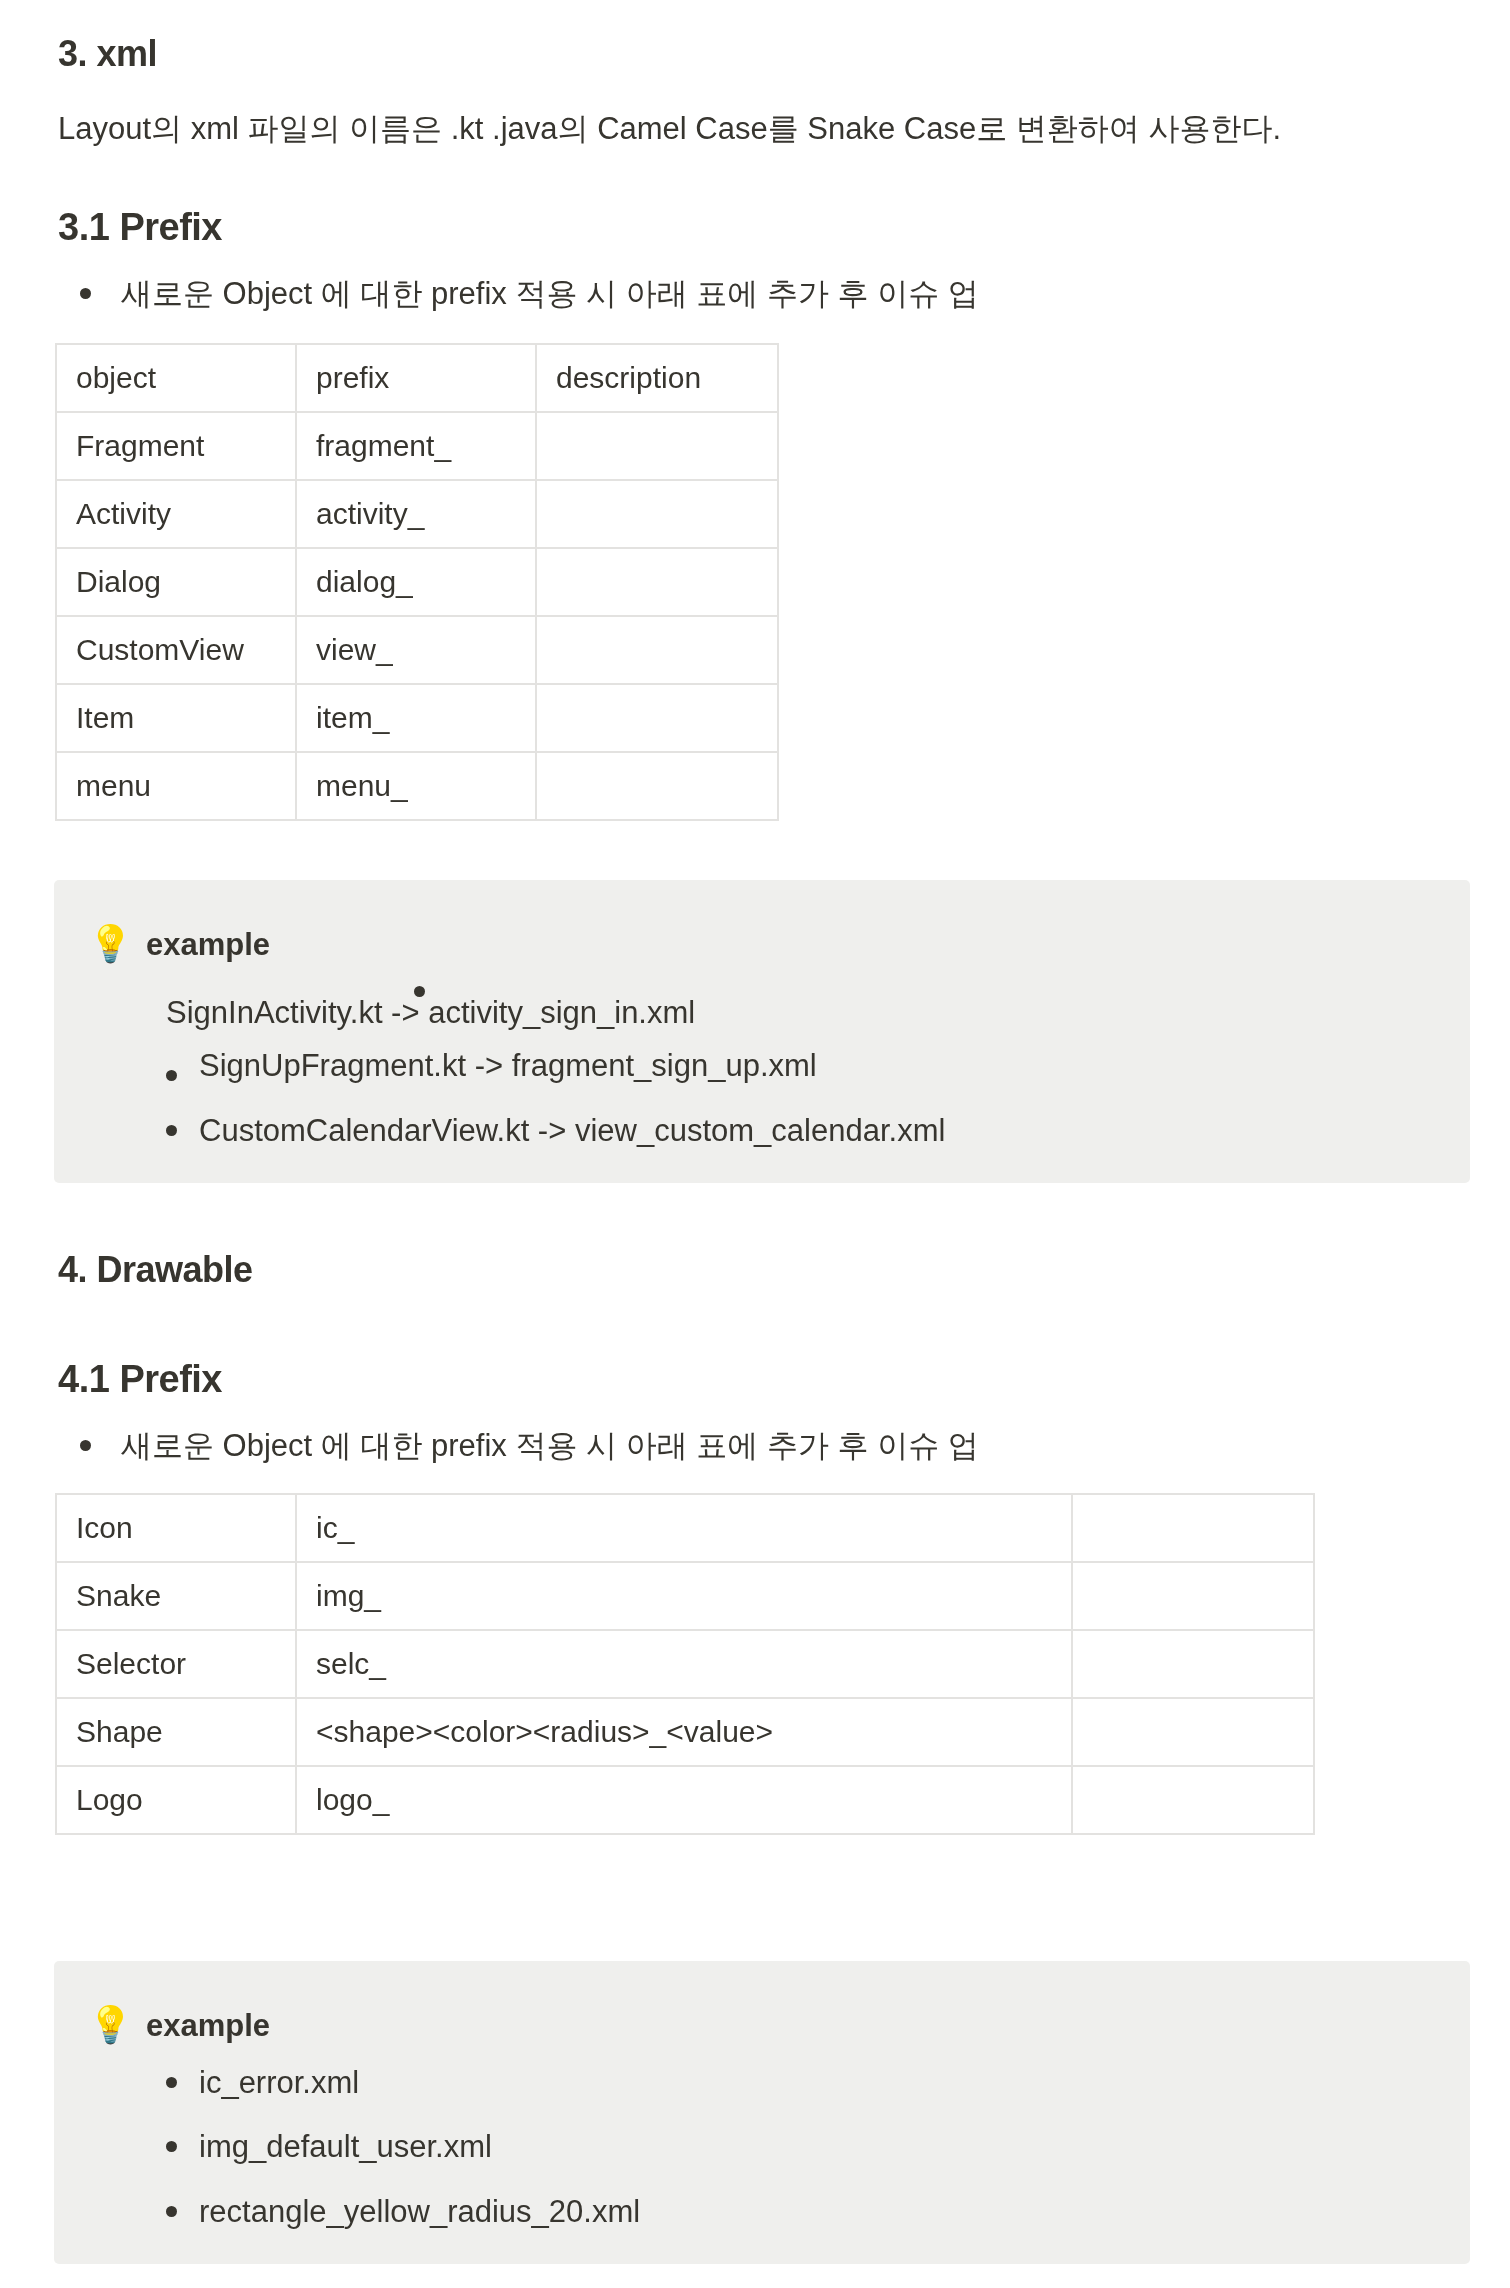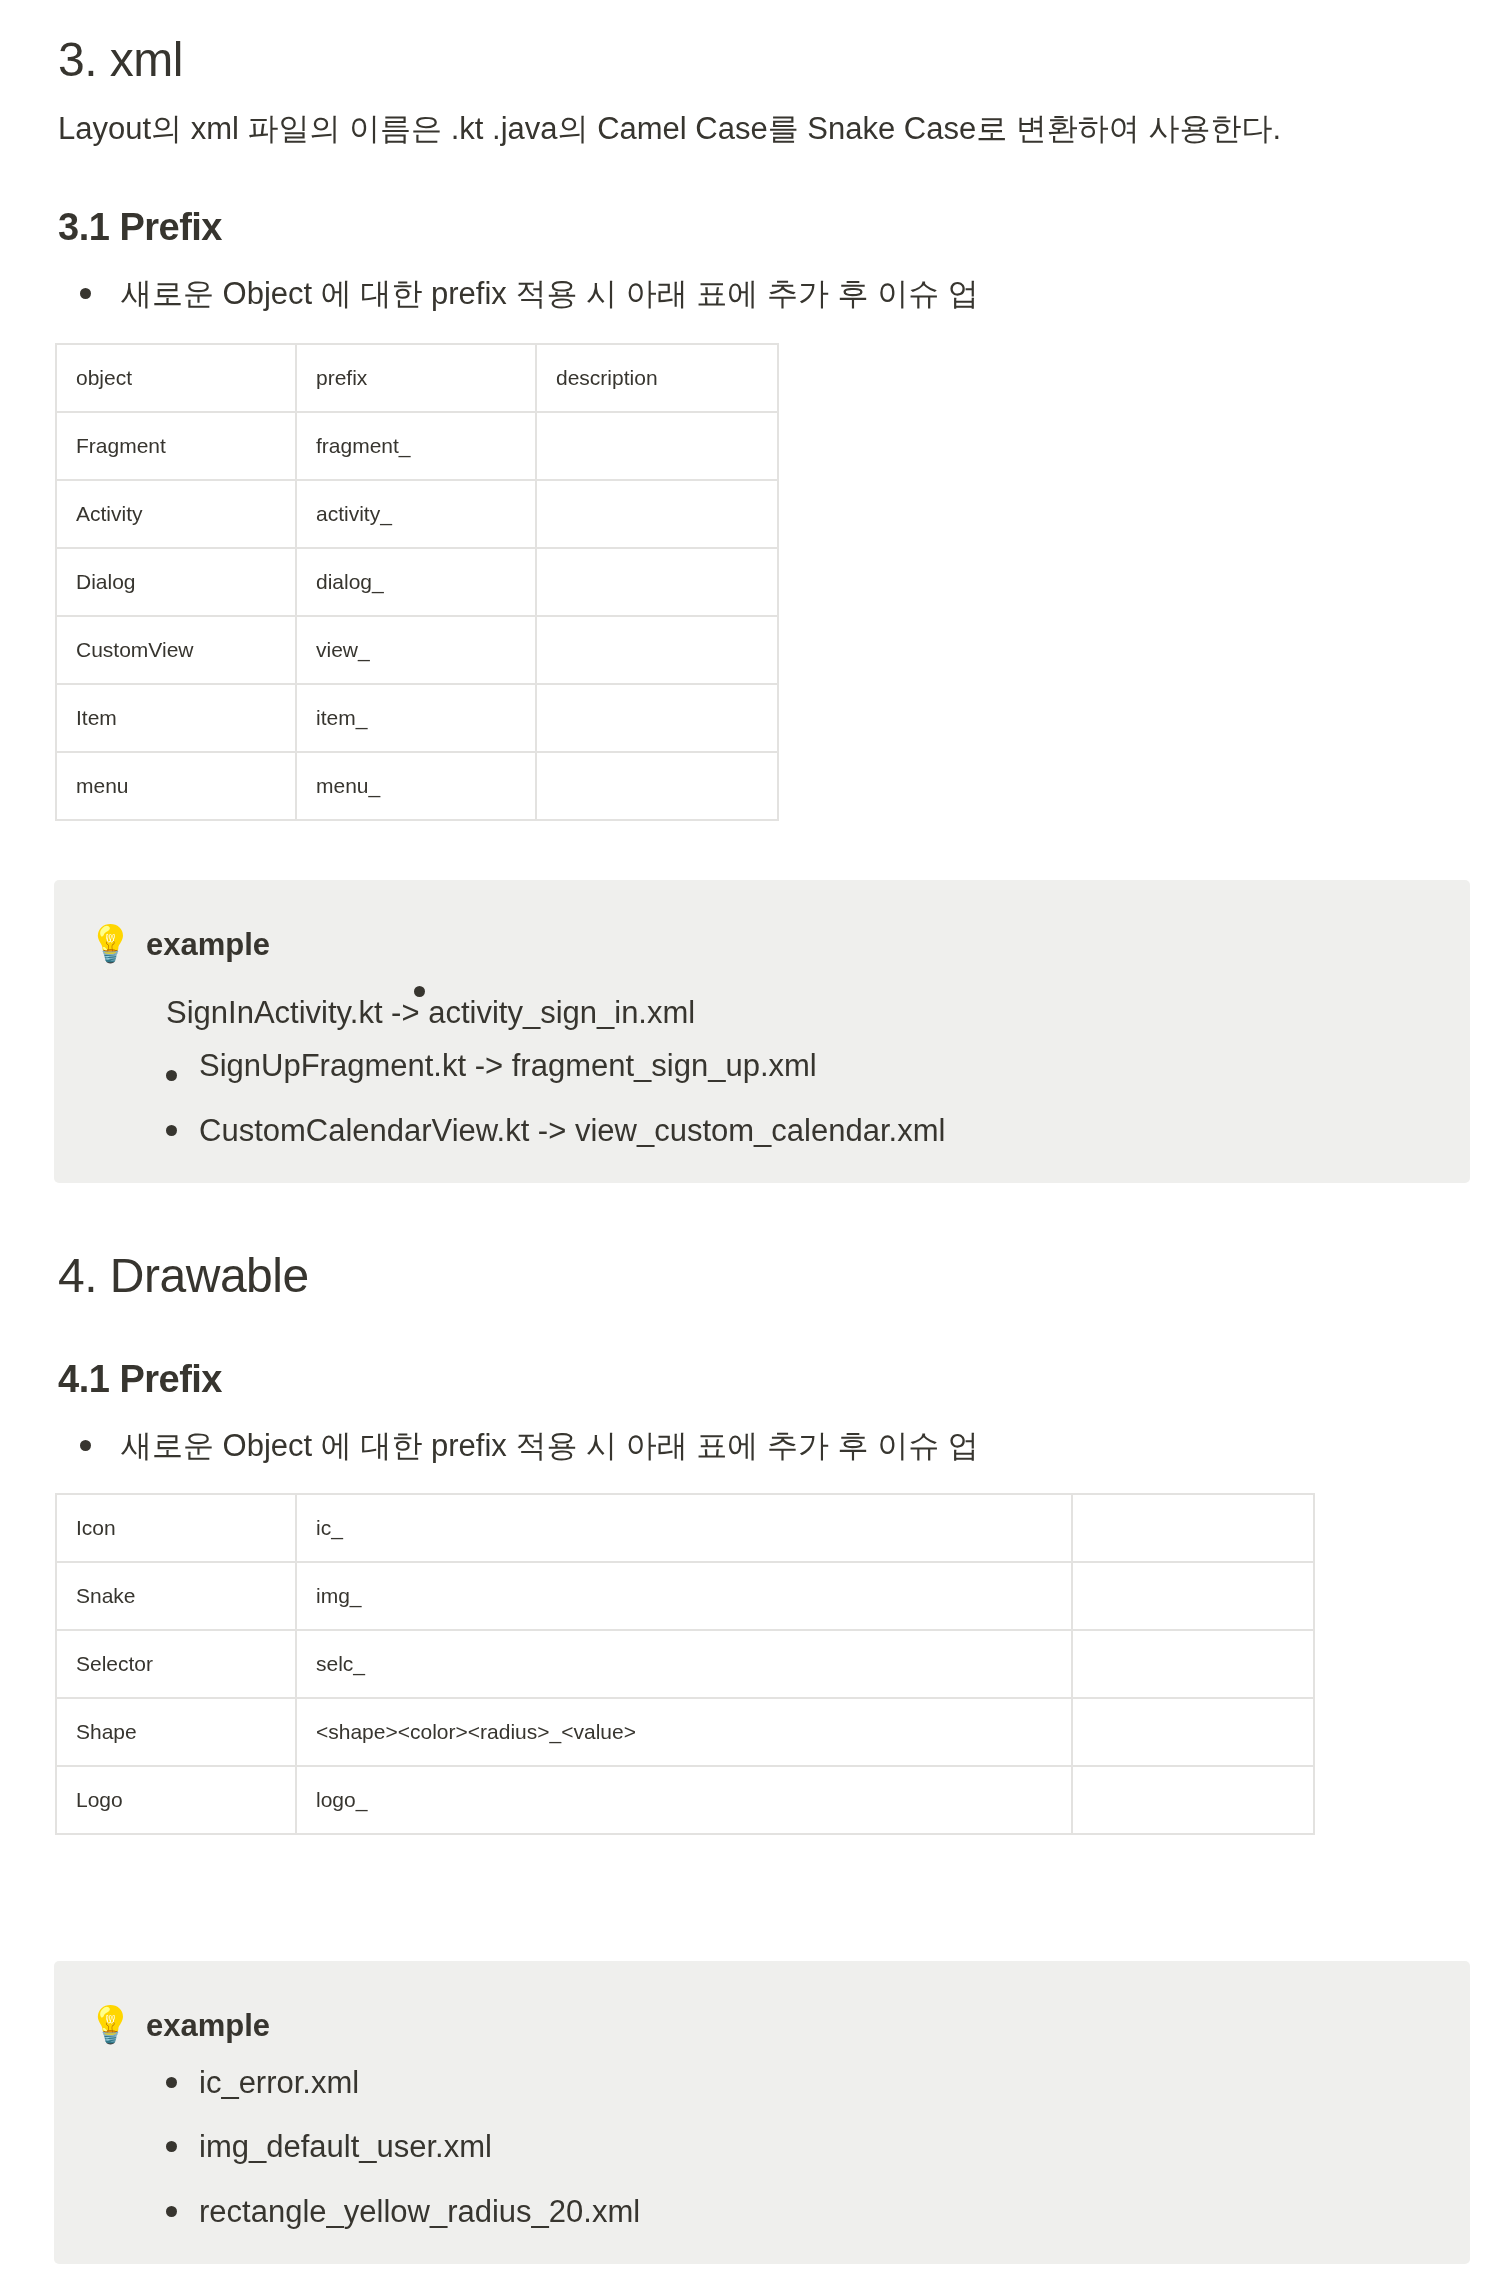"3. xml" .h1 { font-size: 48px -> 36px; font-weight: 400 -> 700 }
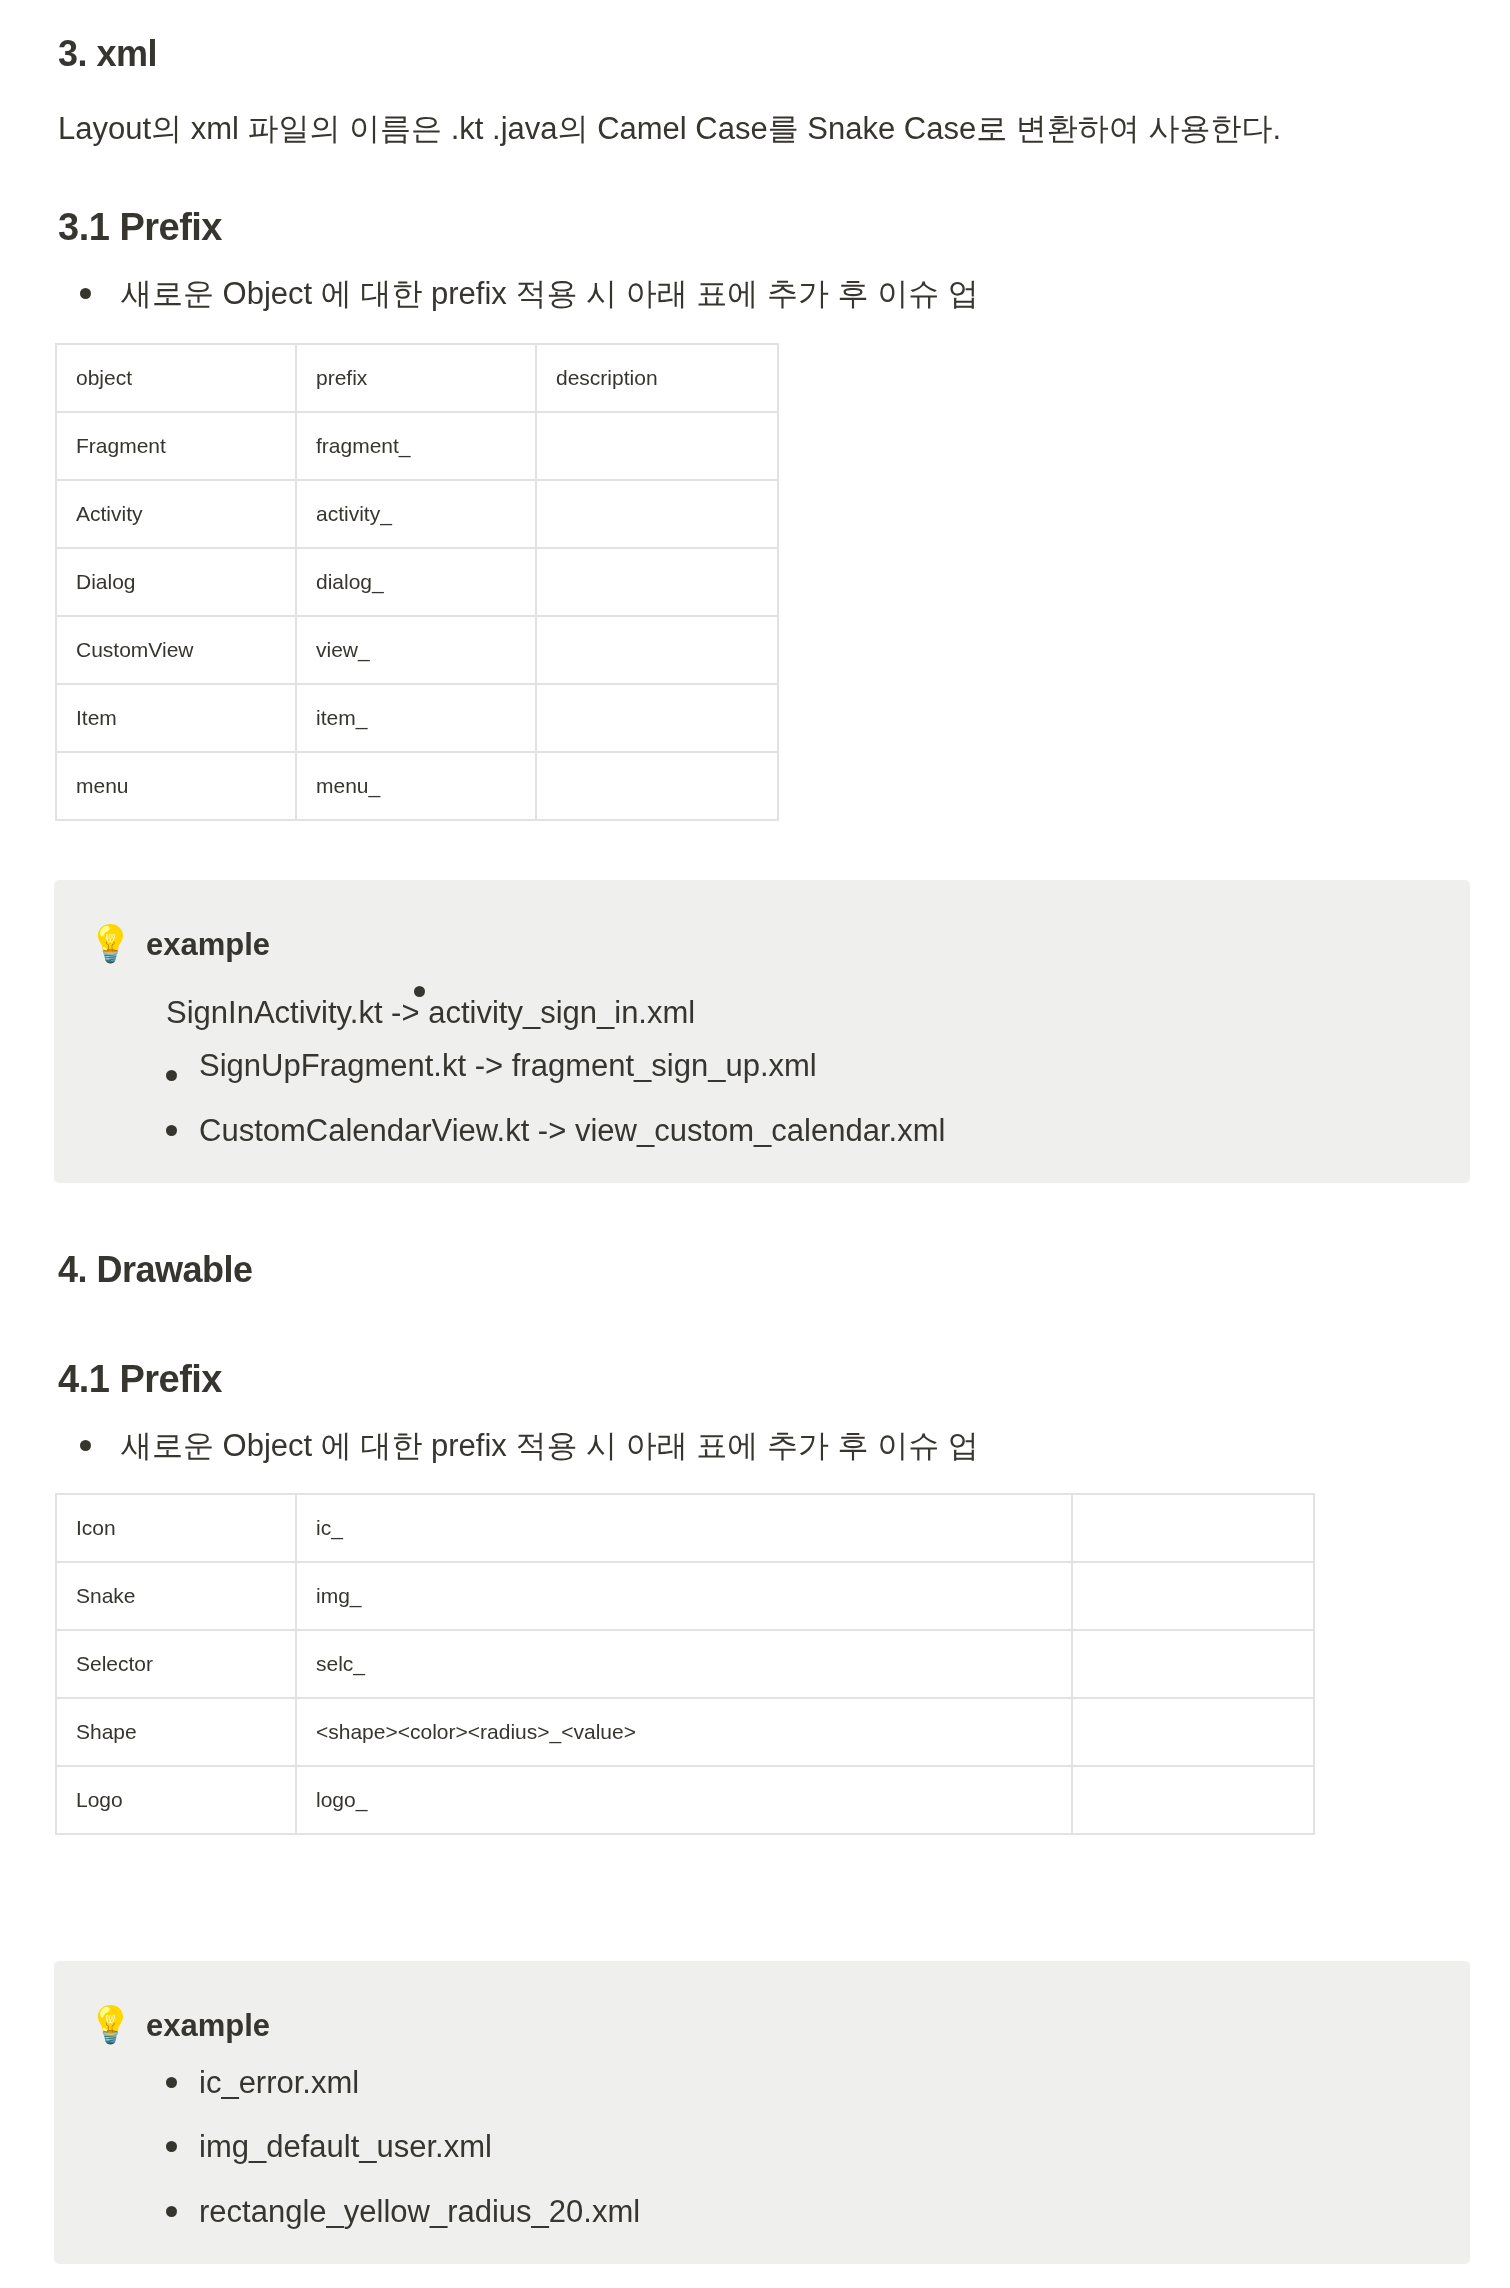"object" table.grid { font-size: 21px -> 30px }
